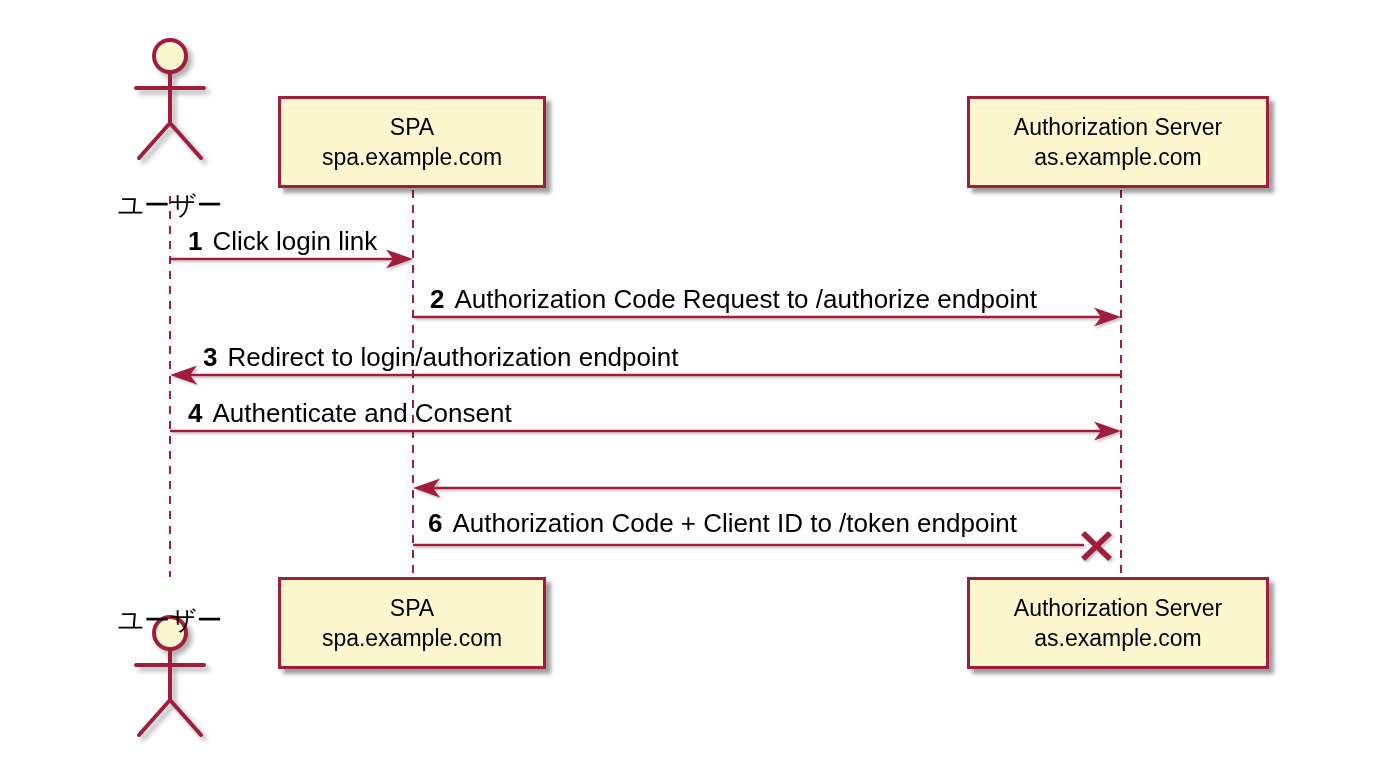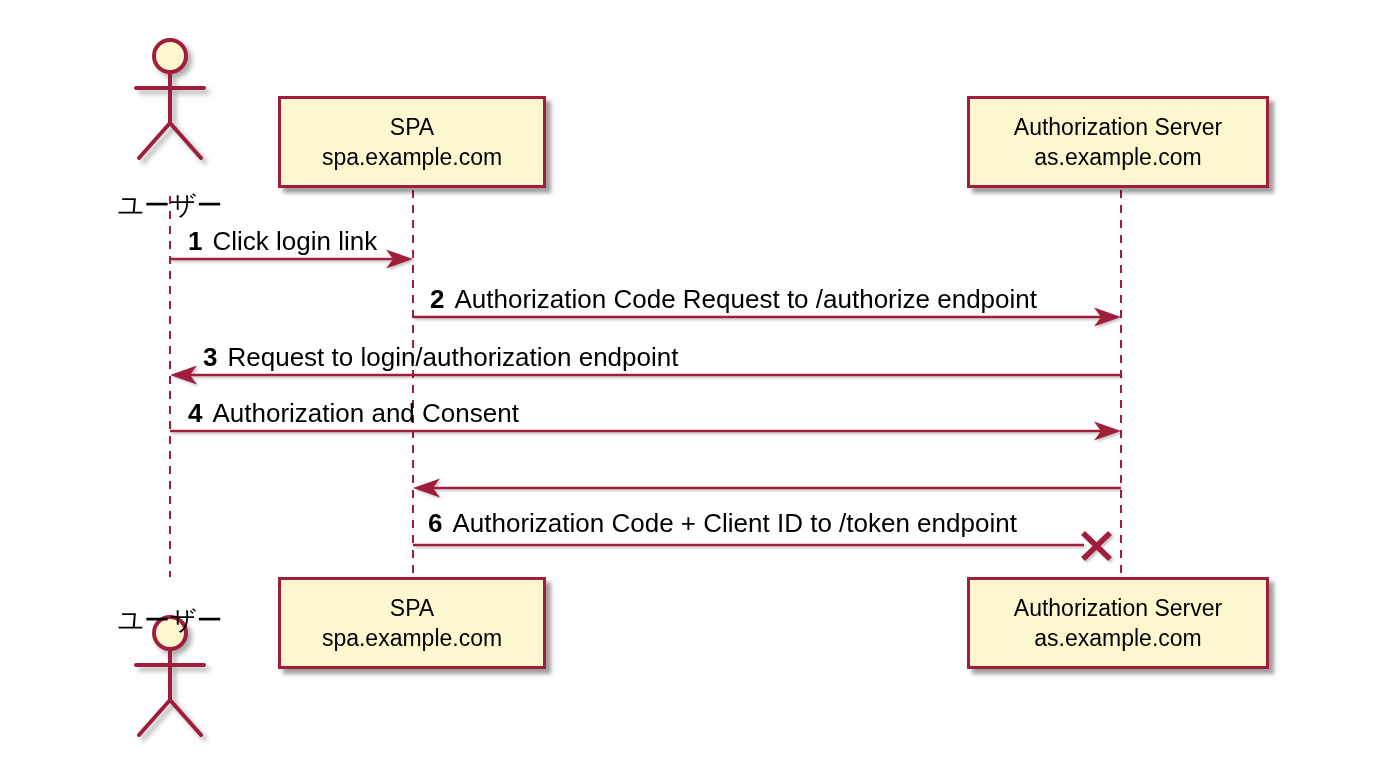"Request to login/authorization endpoint" span.msg-text { text: Request -> Redirect }
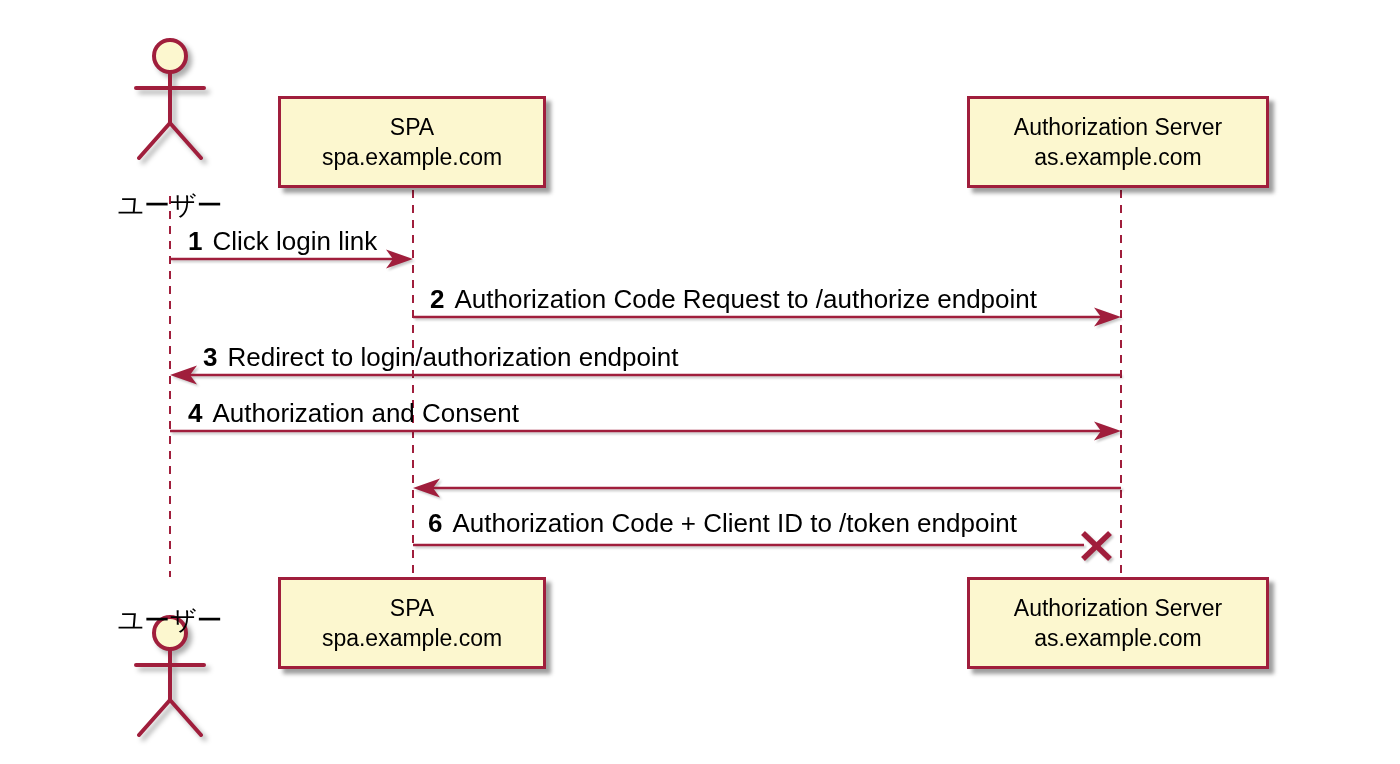"Authorization and Consent" span.msg-text { text: Authorization -> Authenticate }
